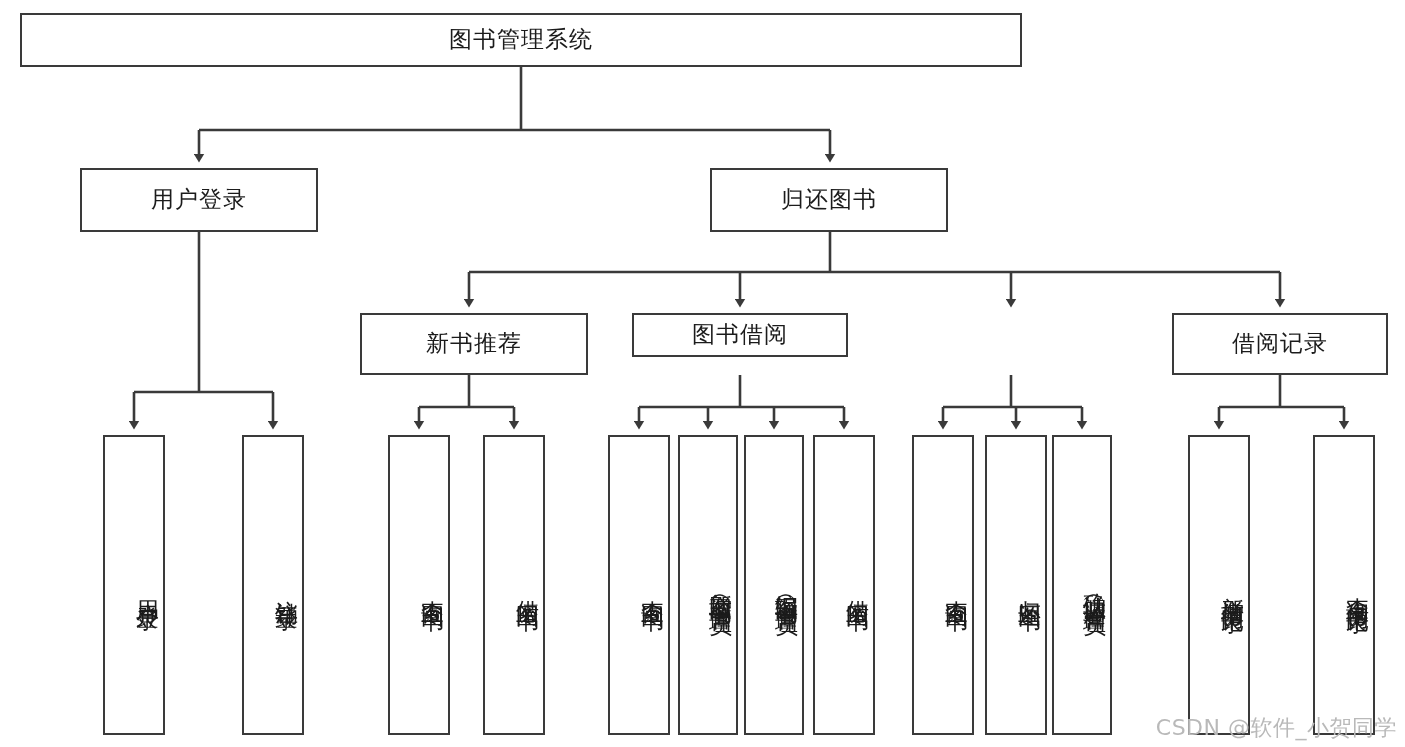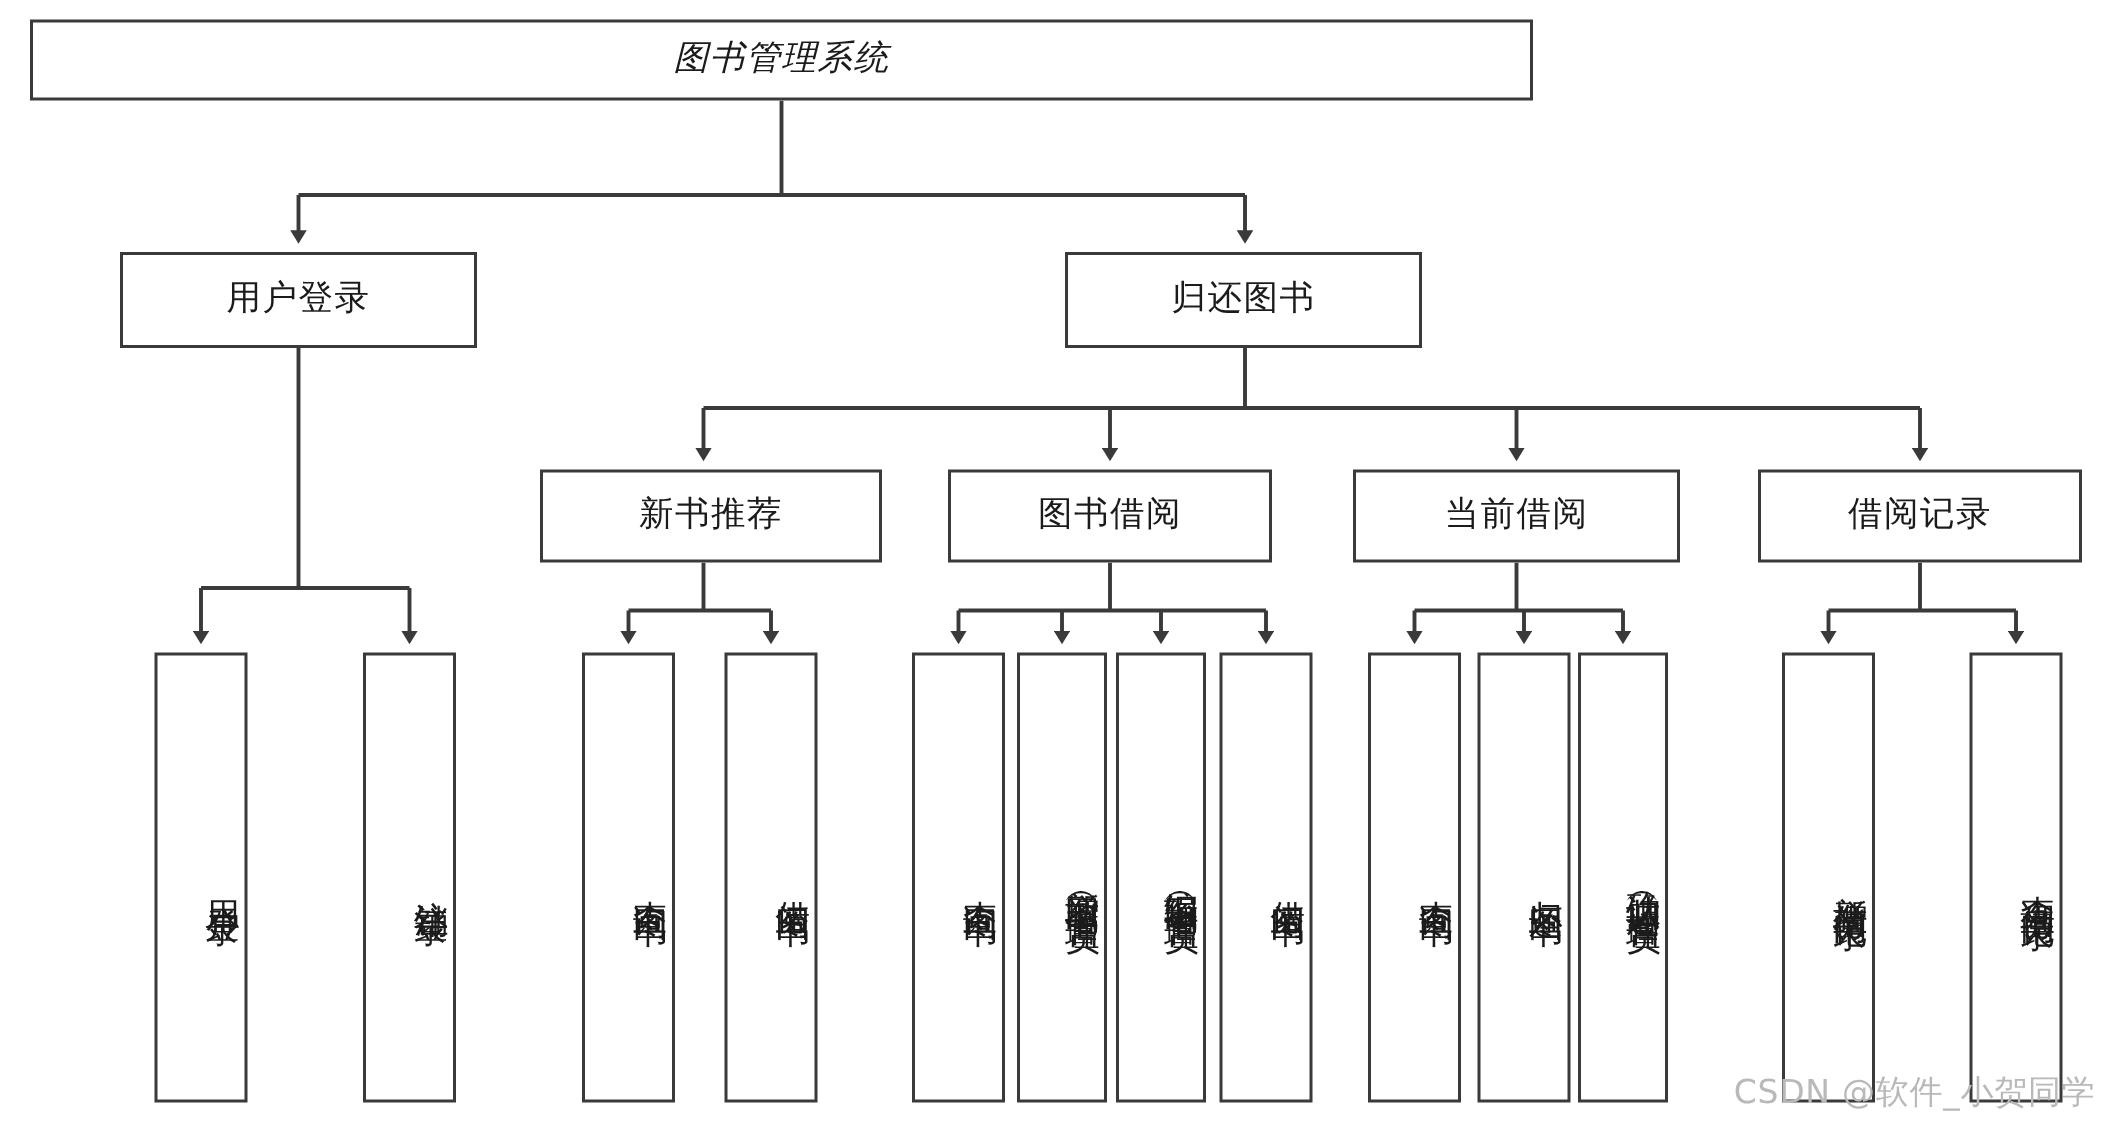"图书管理系统" div.node { font-style: italic -> none }
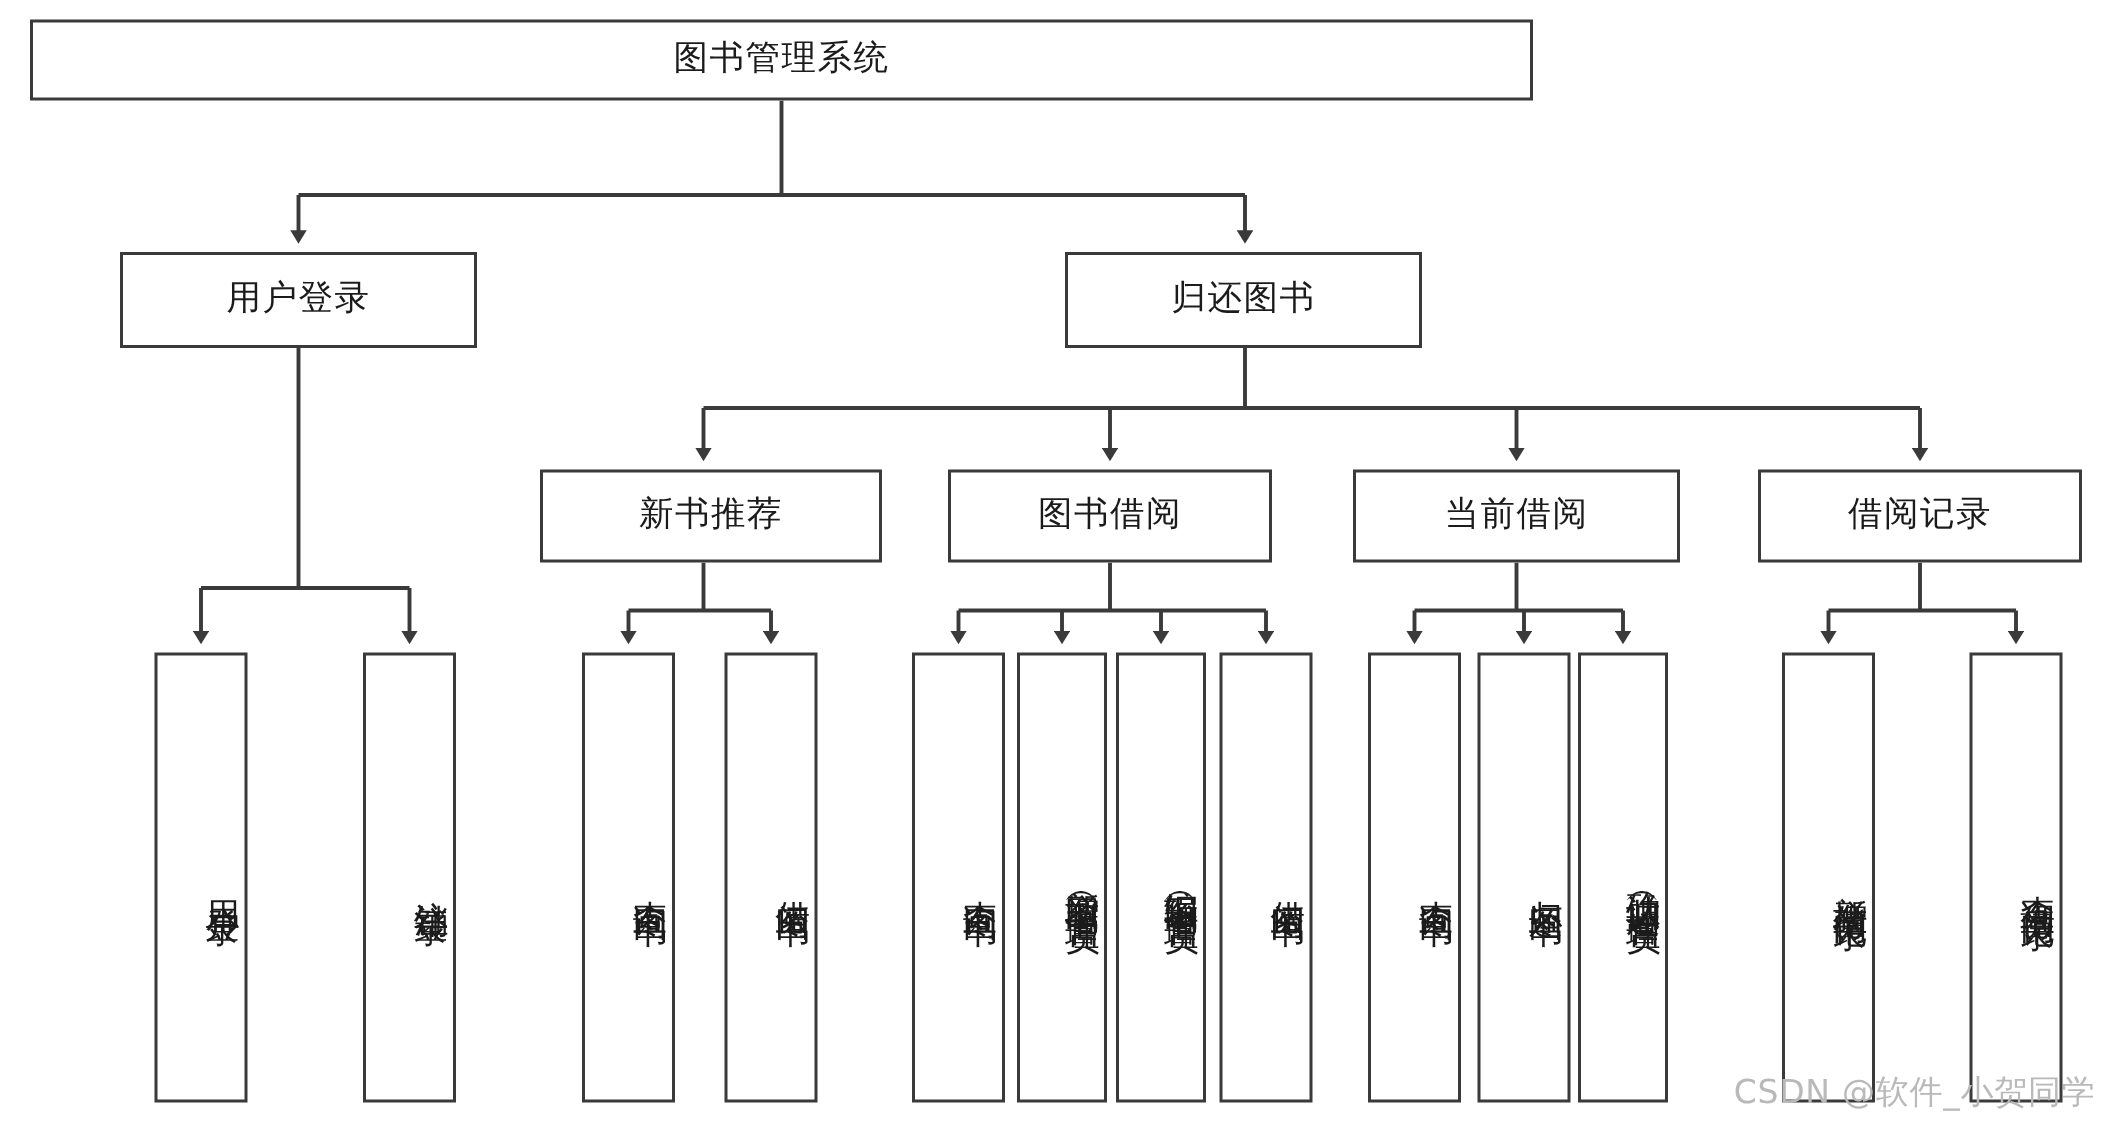"图书借阅" div.node { height: 62px -> 44px }
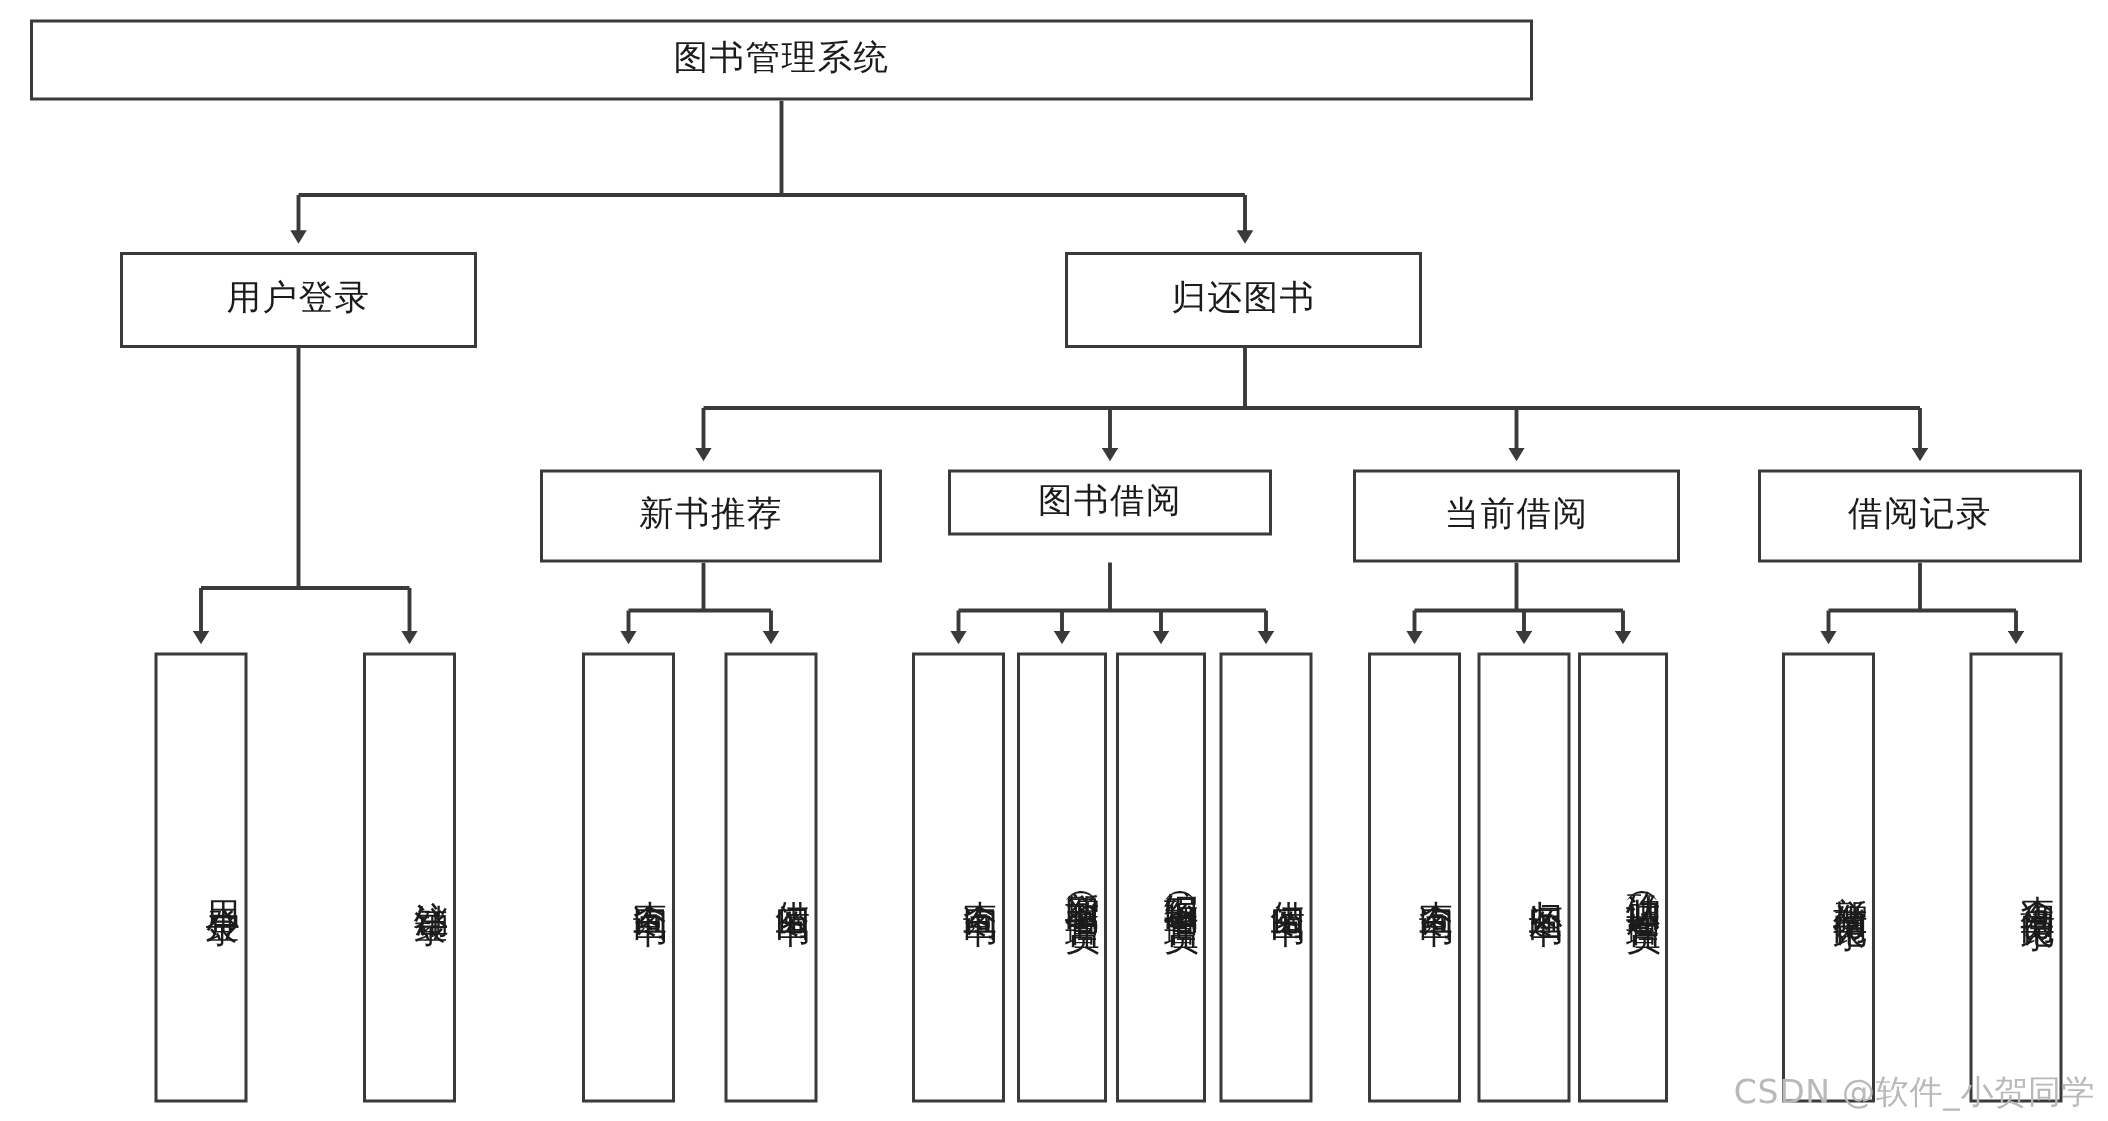"当前借阅" div.node { html: <div> <span>当前借阅</span> </div> -> none }
